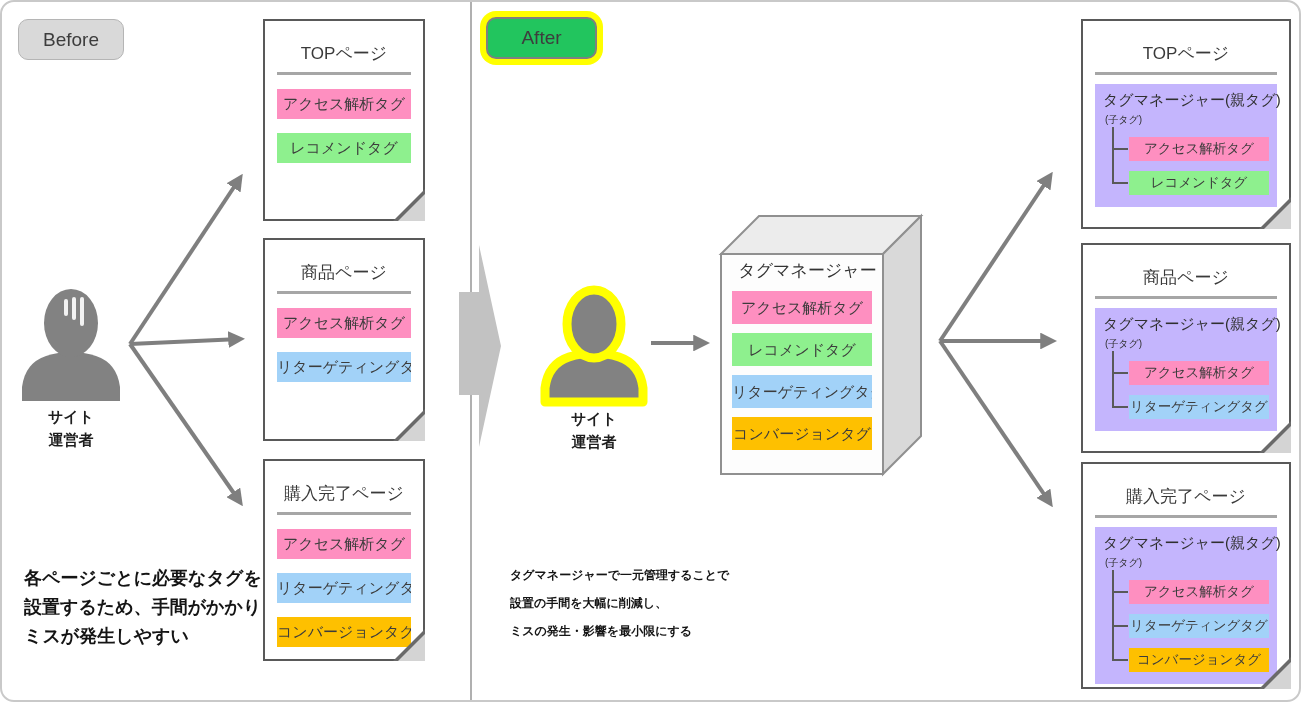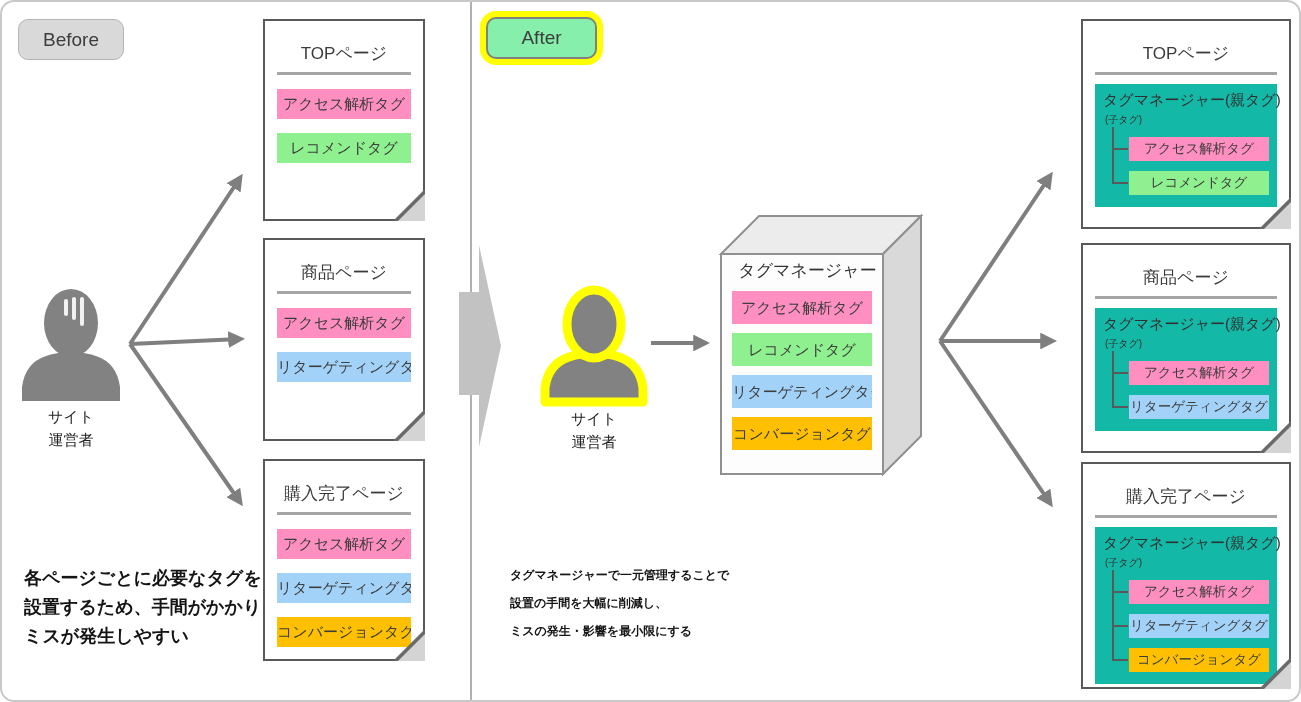"After" .badge-after { background: #86efac -> #22c55e }
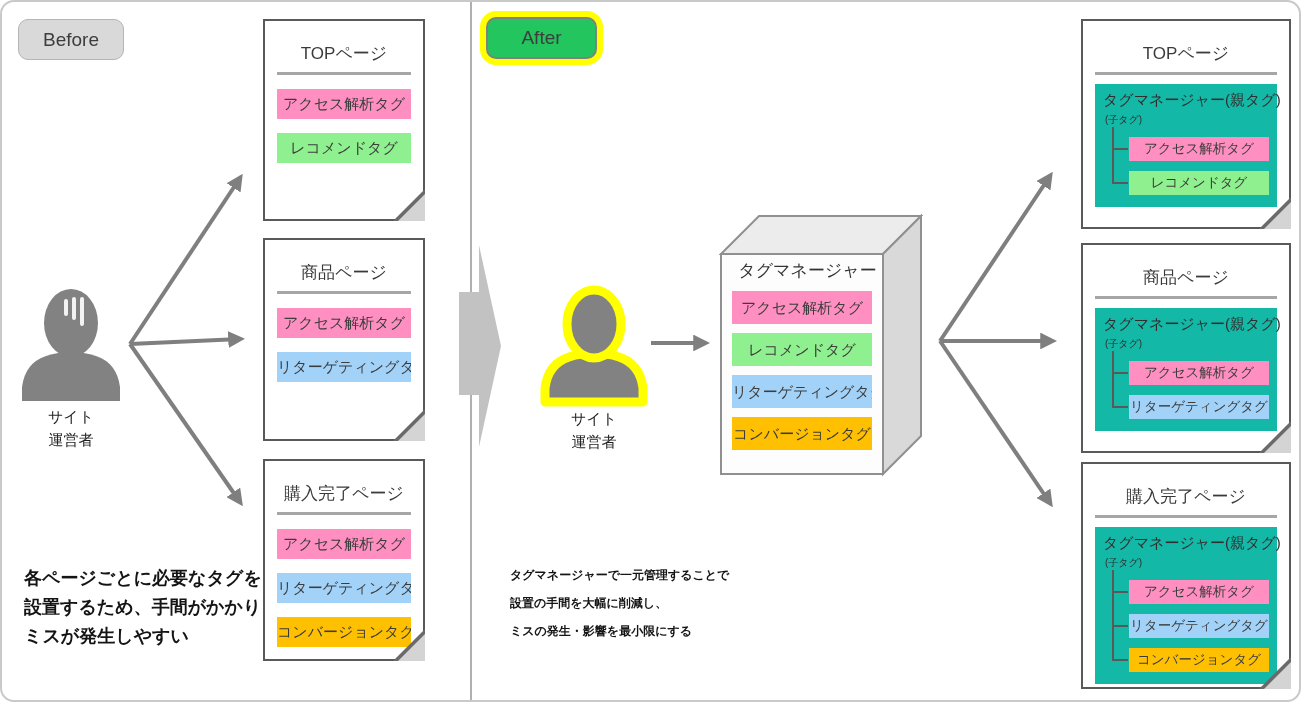"タグマネージャー(親タグ)" .panel { background: #14b8a6 -> #c4b5fd }
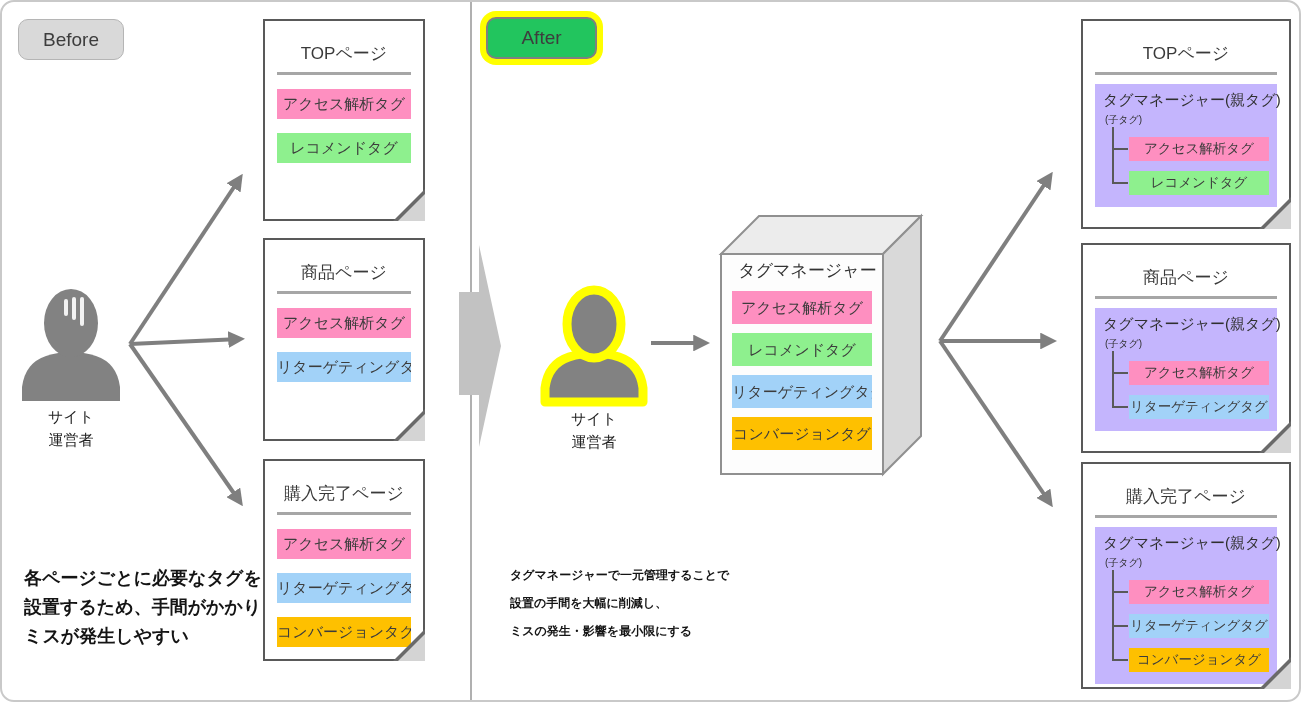"サイト" .person-label { font-weight: normal -> bold }
